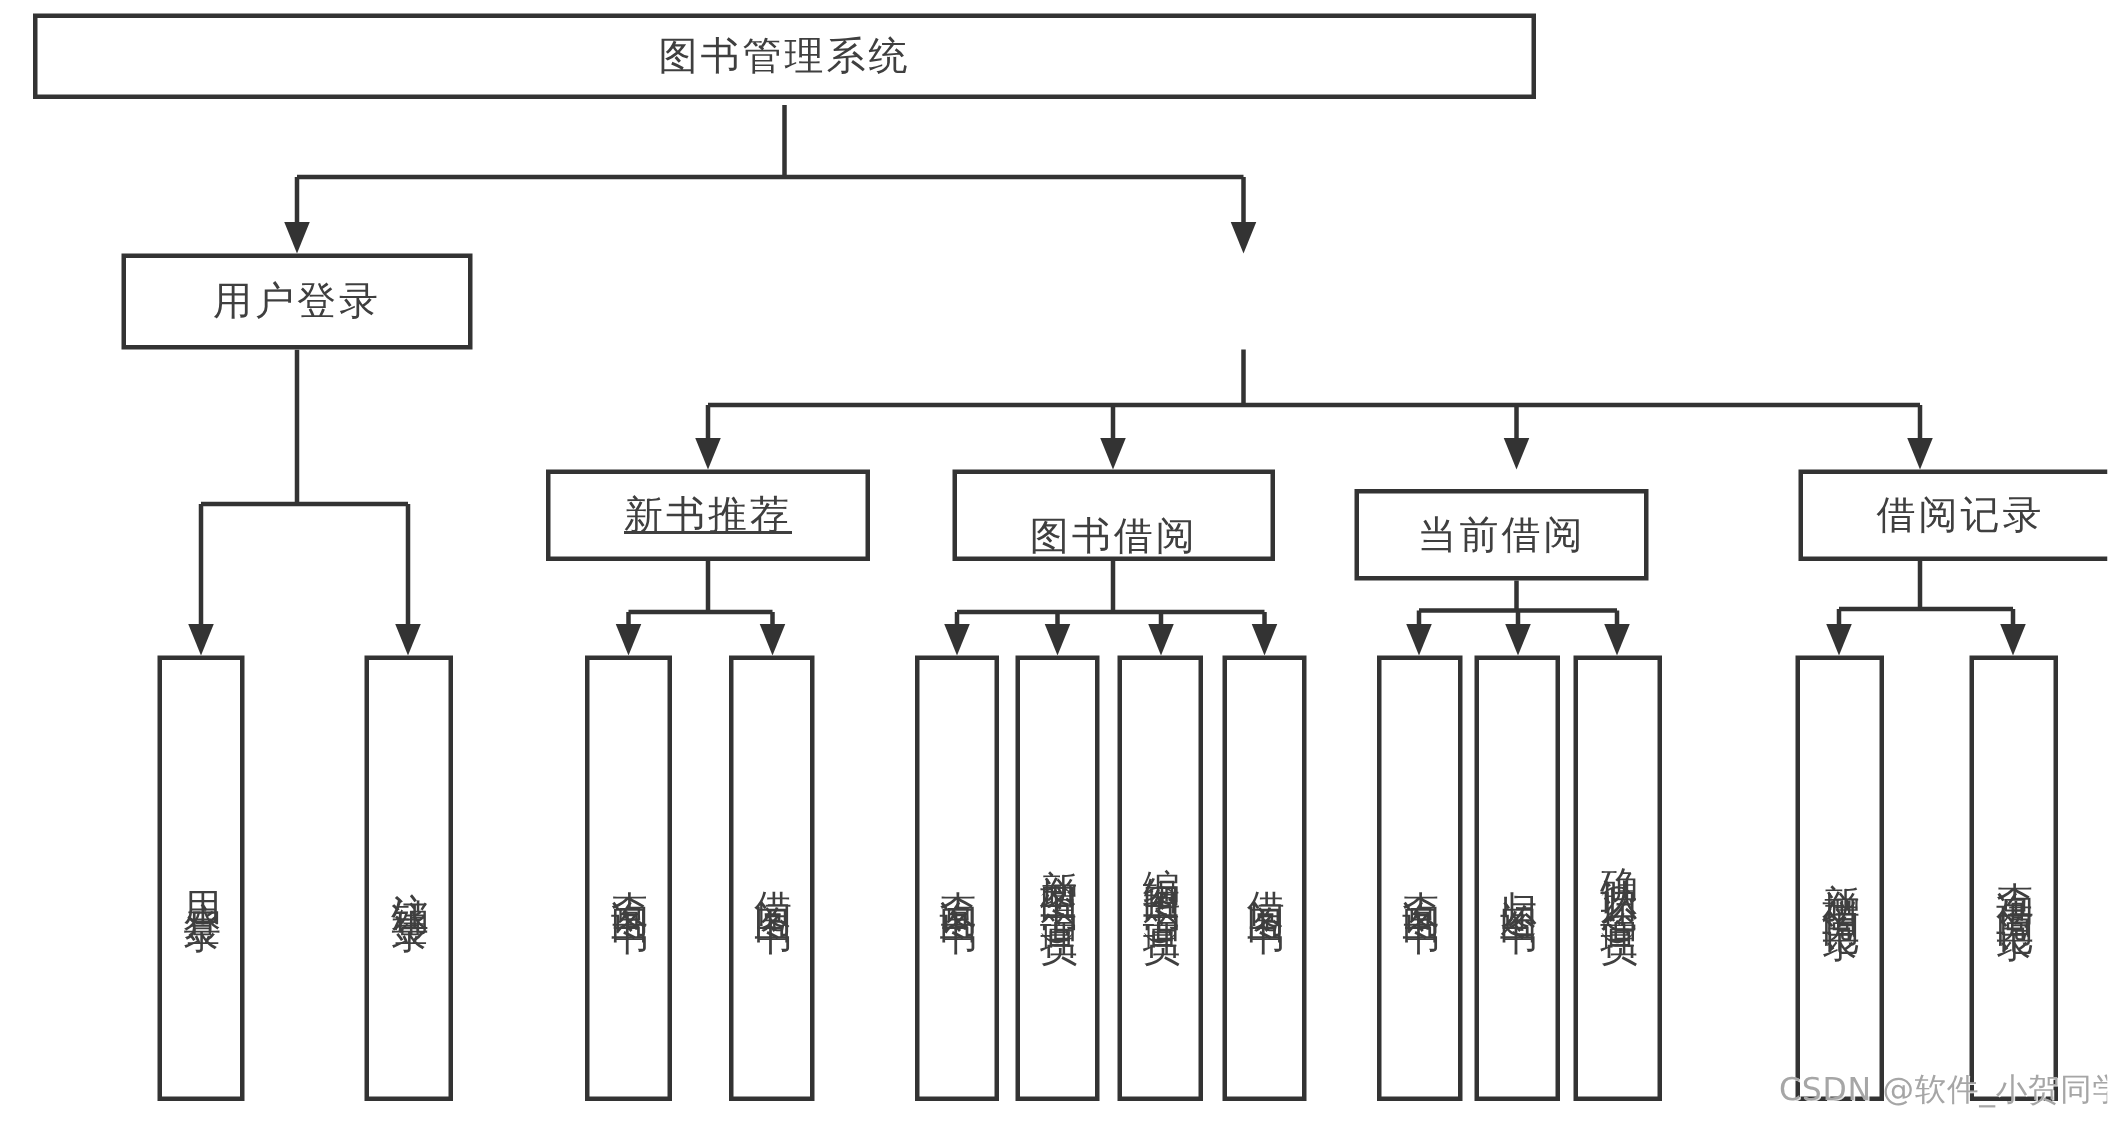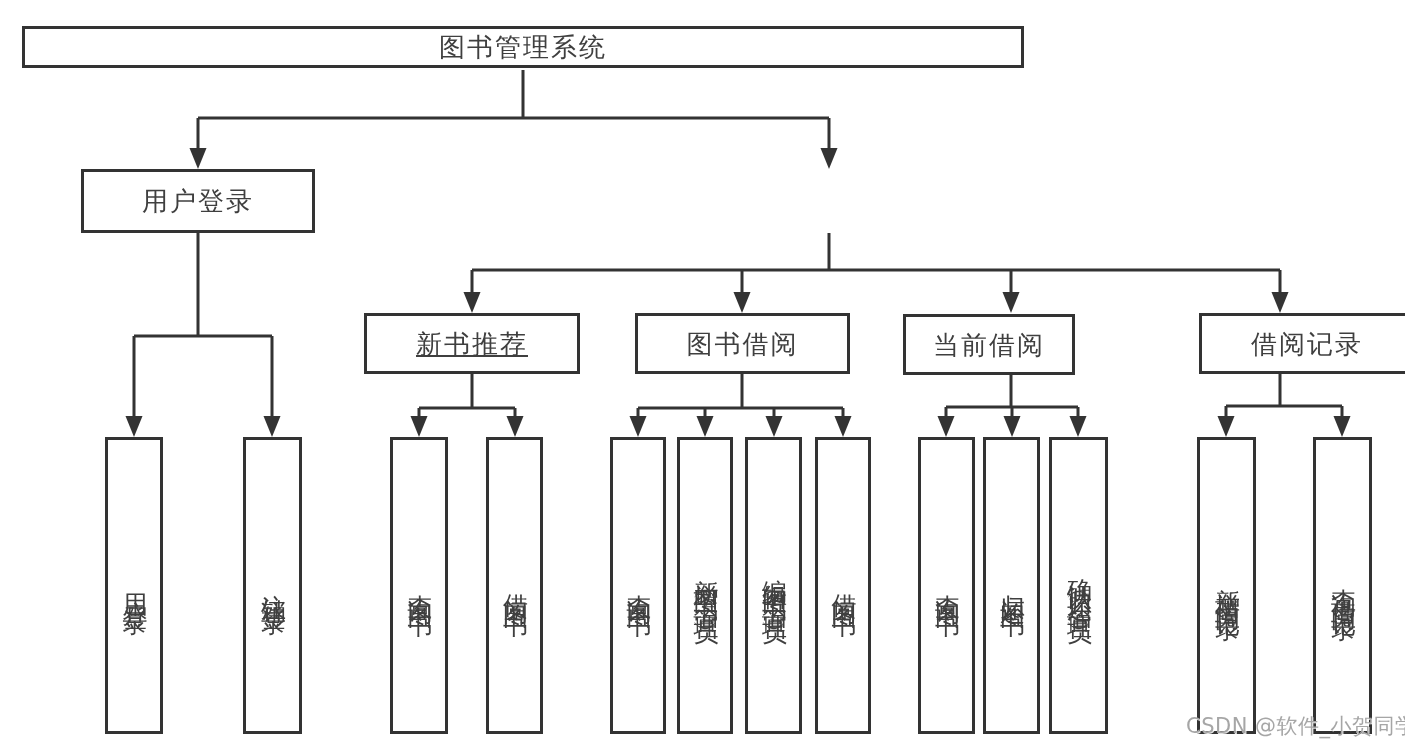"图书管理系统" div.box { height: 42px -> 57px; top: 26px -> 9px }
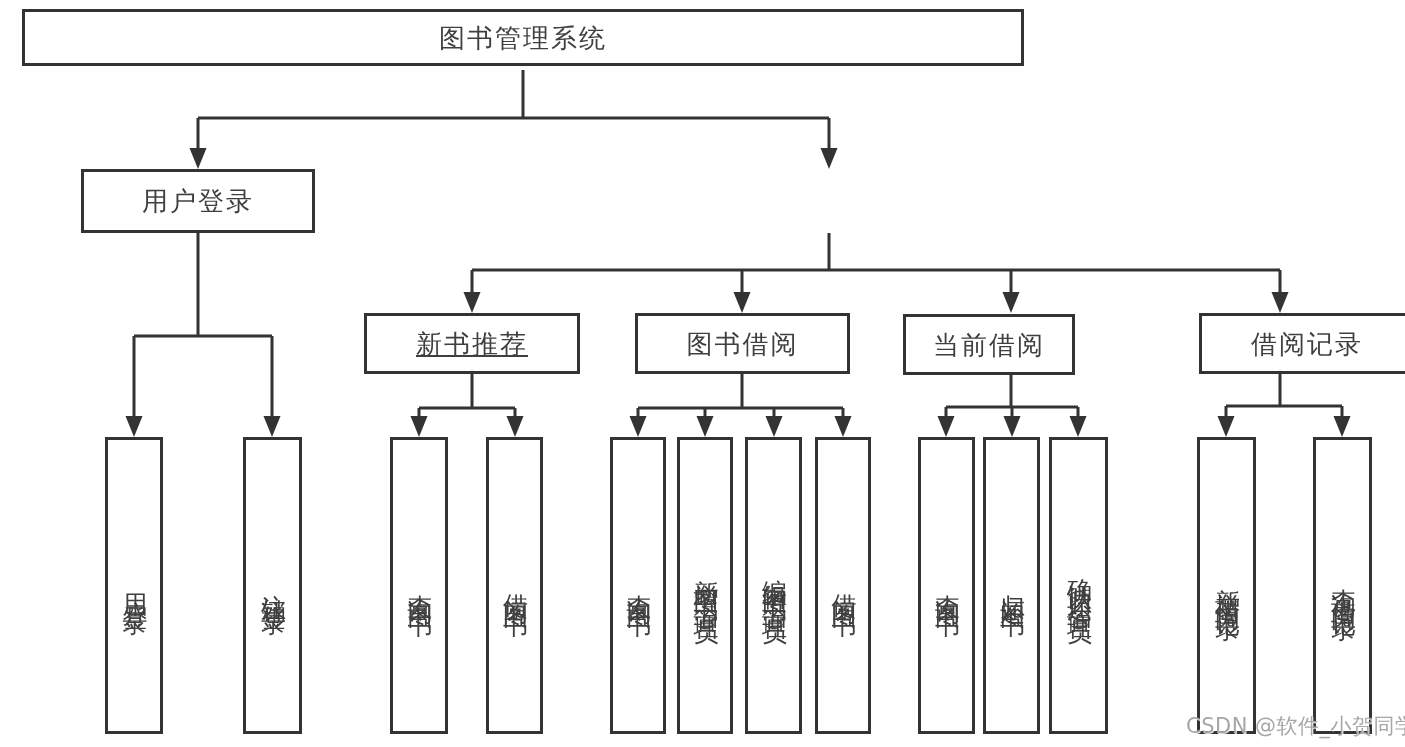"图书借阅" div.box { align-items: none -> flex-end }
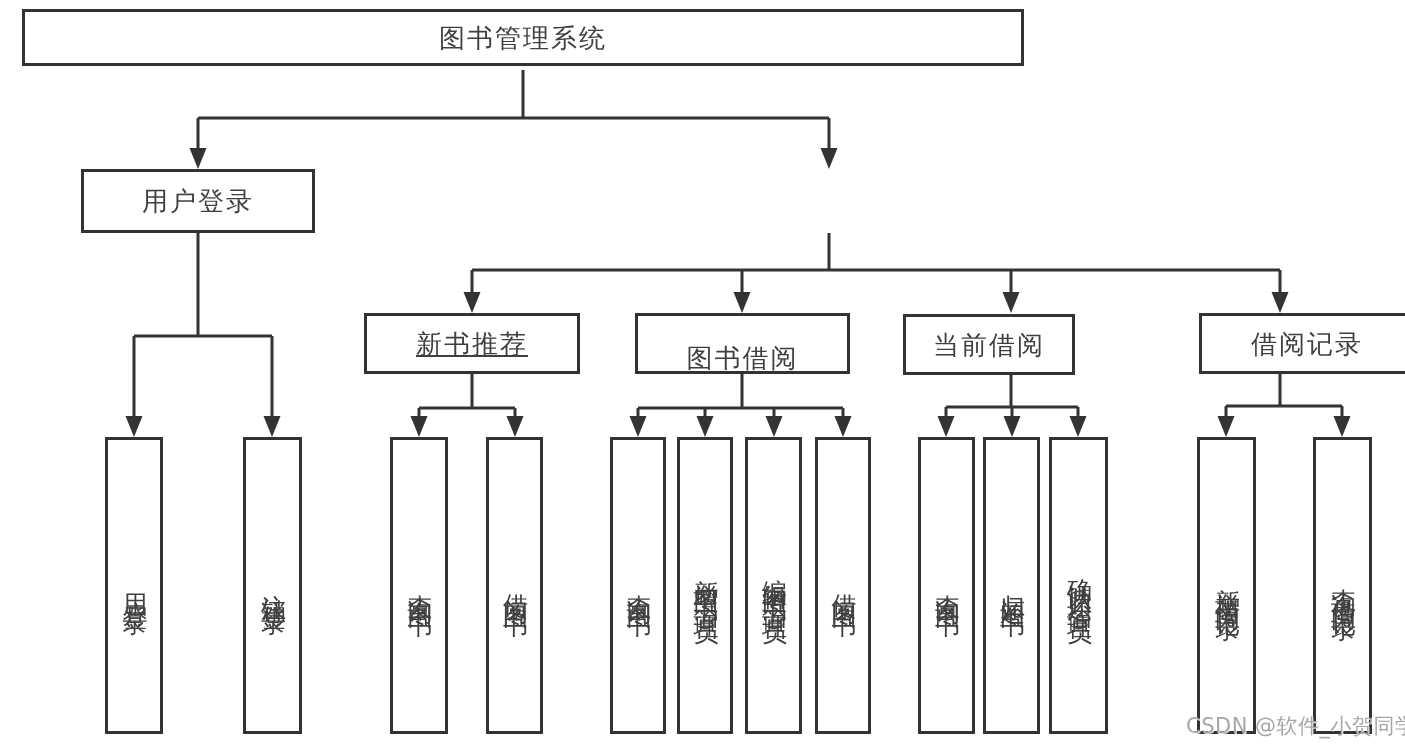"当前借阅" div.box { top: 314px -> 326px; width: 172px -> 196px }
